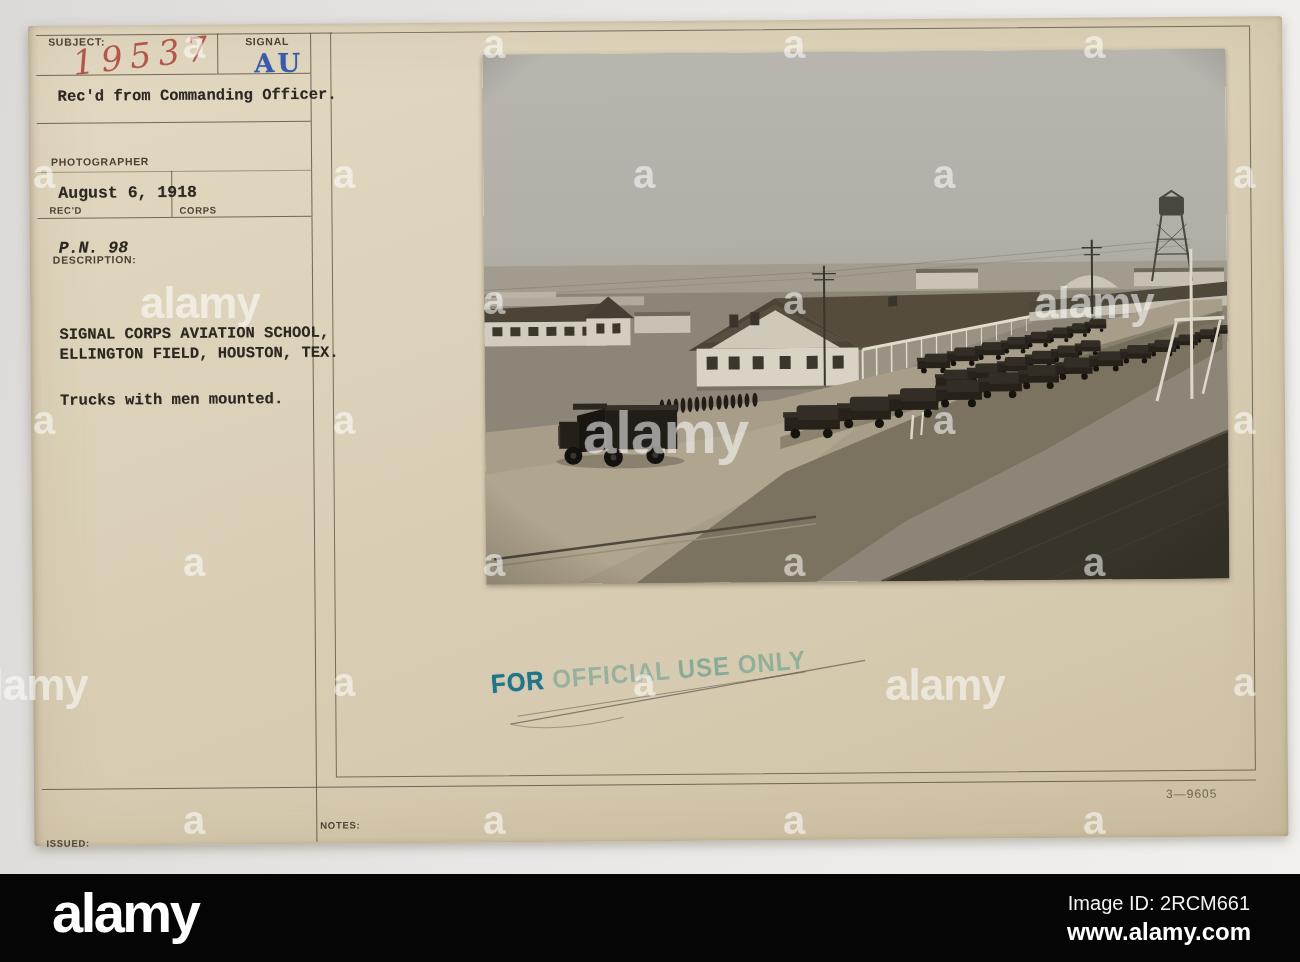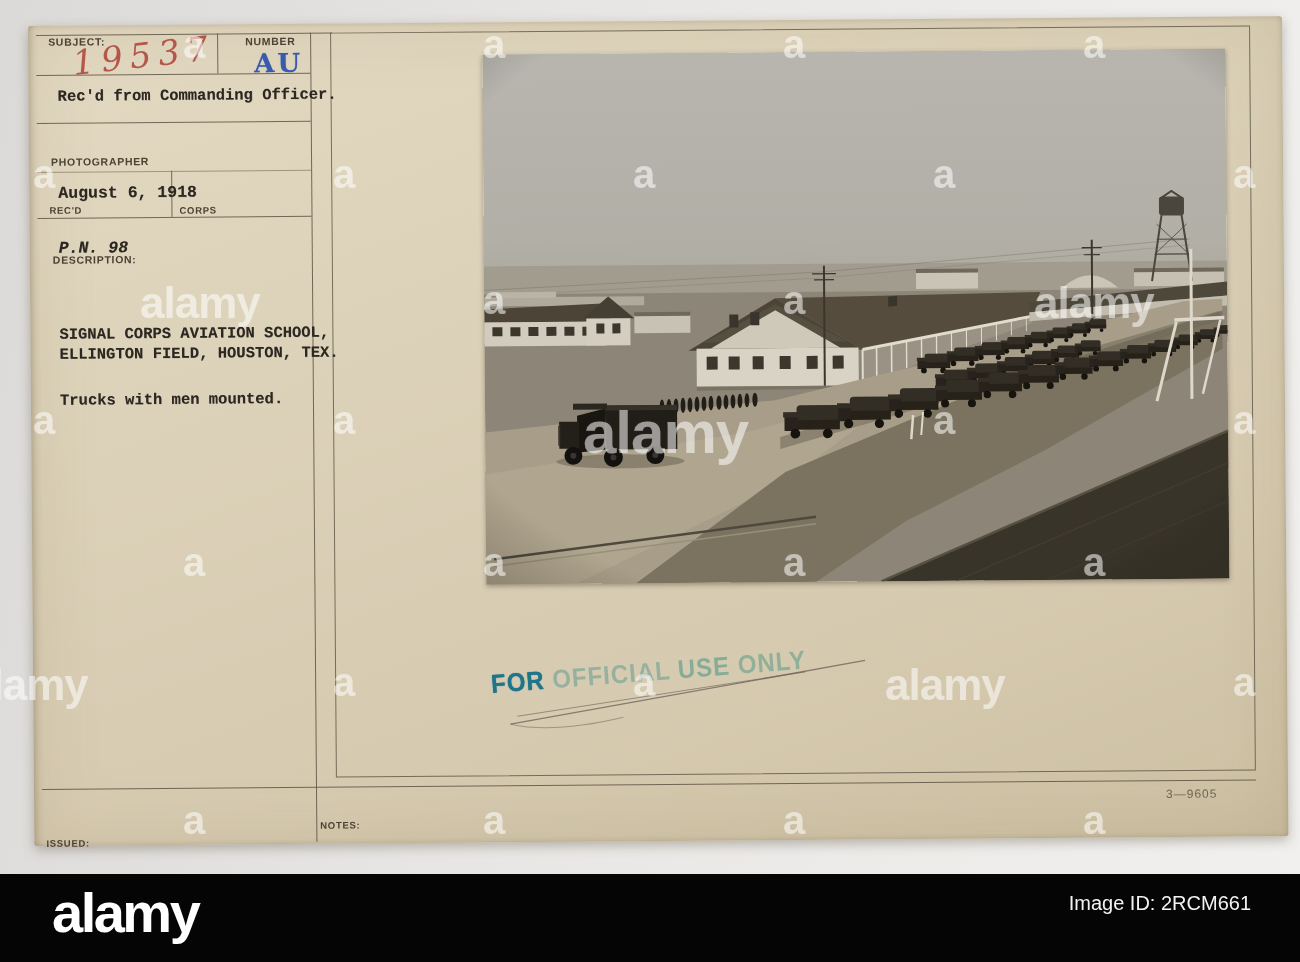"NUMBER" span.lbl { text: NUMBER -> SIGNAL }
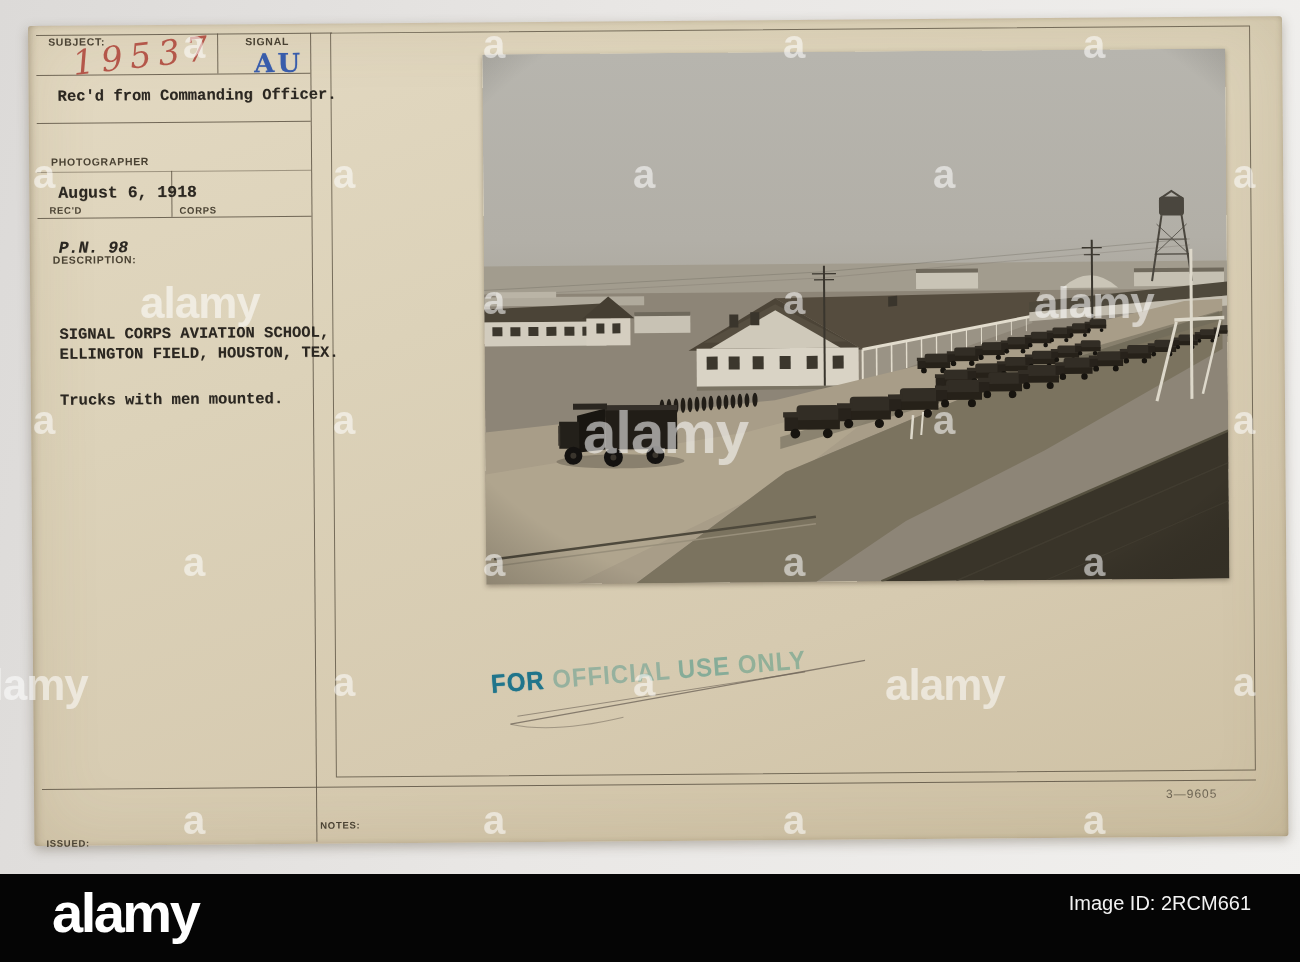"www.alamy.com" div.footer-site { html: none -> <div>www.alamy.com</div> }
